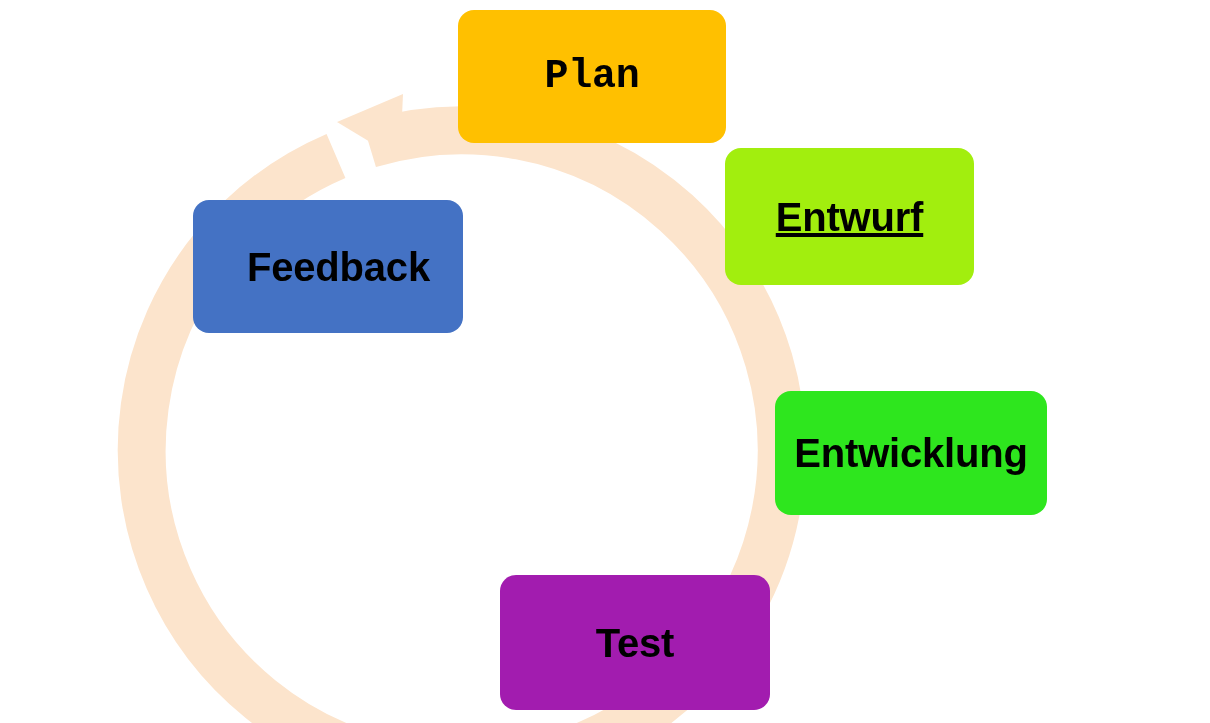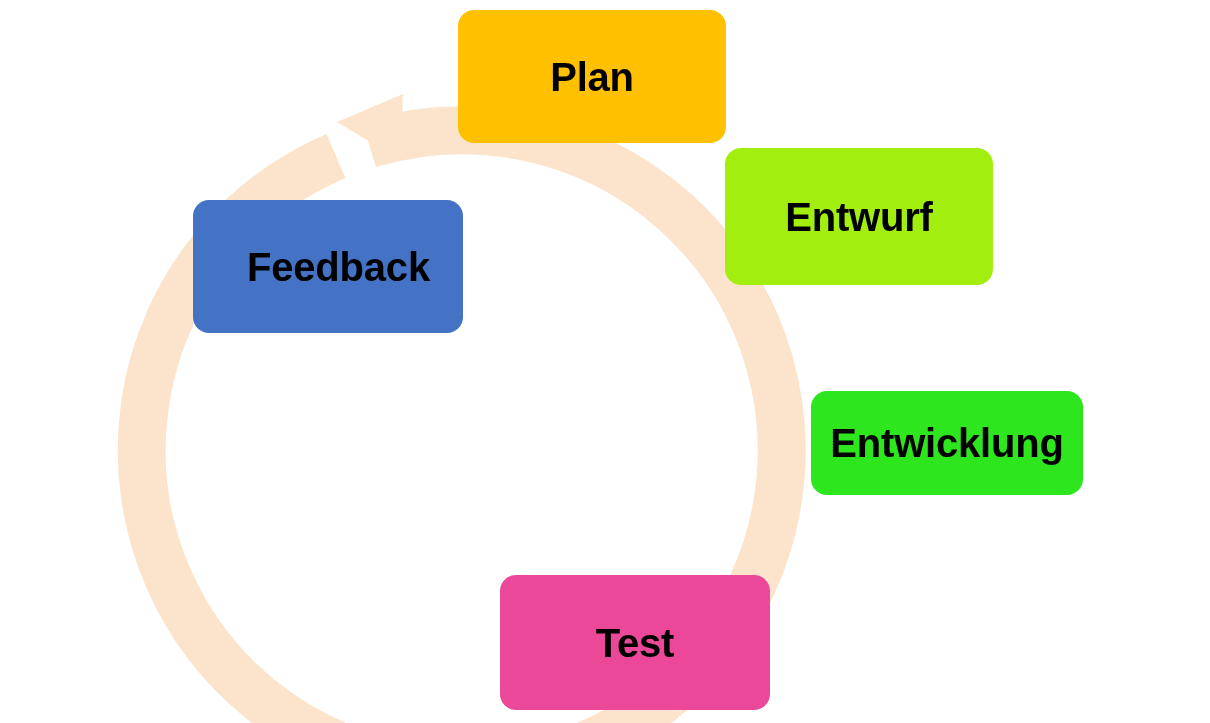"Plan" #node-plan .node-label { font-family: none -> Liberation Mono, monospace }
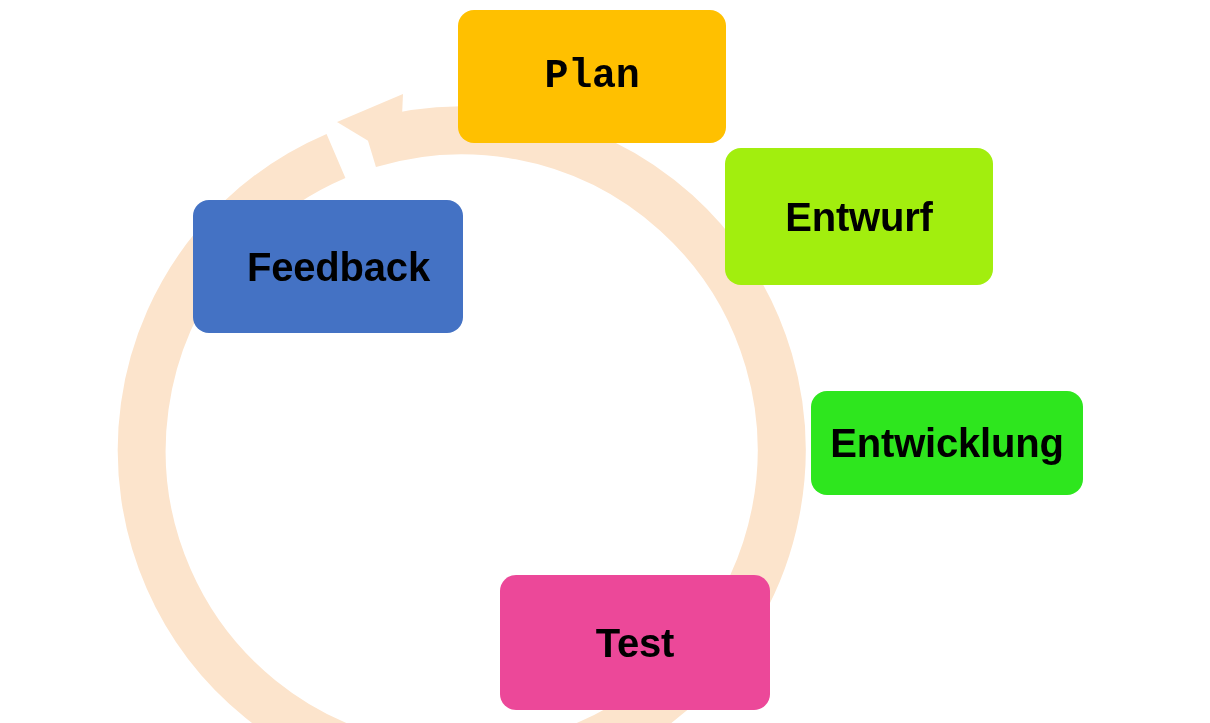"Entwurf" #node-entwurf { text-decoration: none -> underline; width: 268px -> 249px }
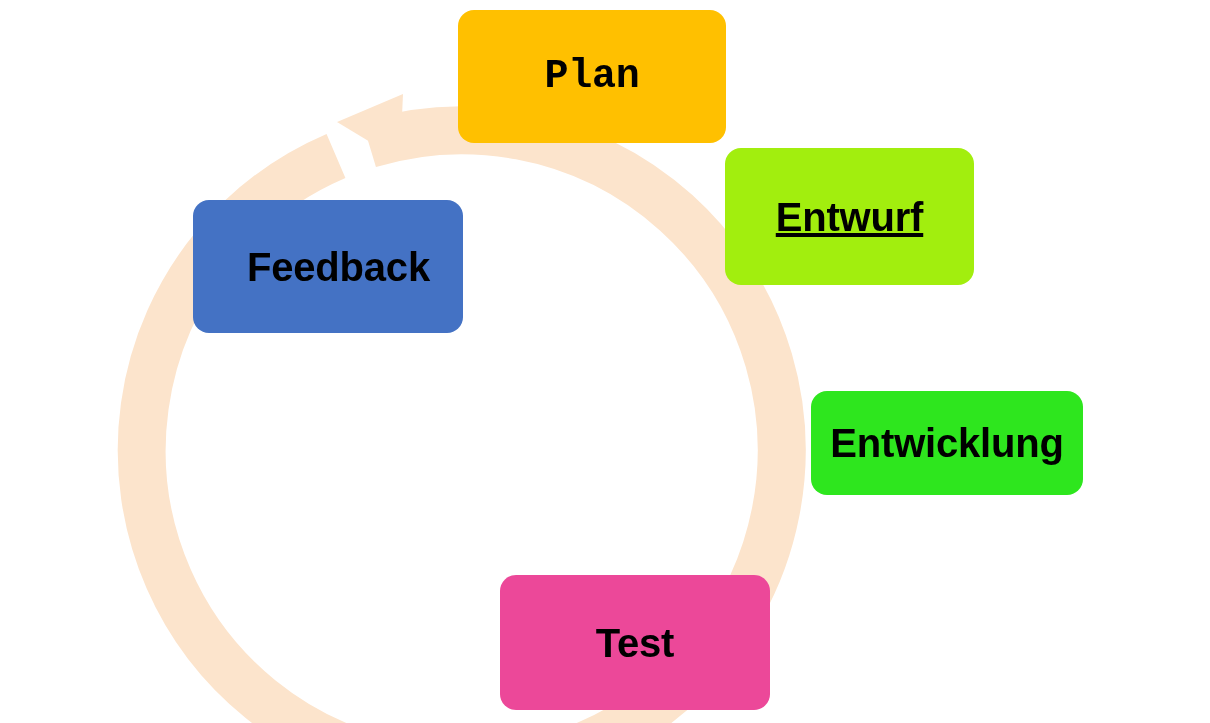"Entwicklung" #node-entwicklung { height: 104px -> 124px; margin-left: 36px -> none }
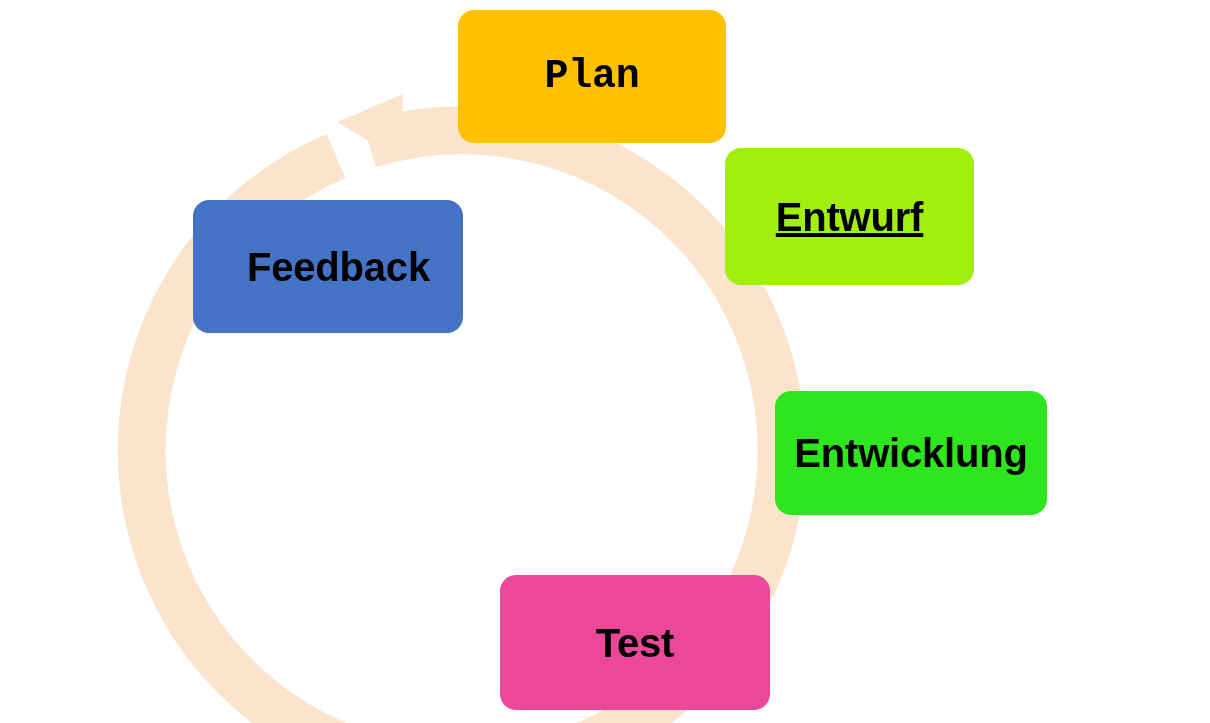"Test" div.node { background: #ec4899 -> #a21caf }
